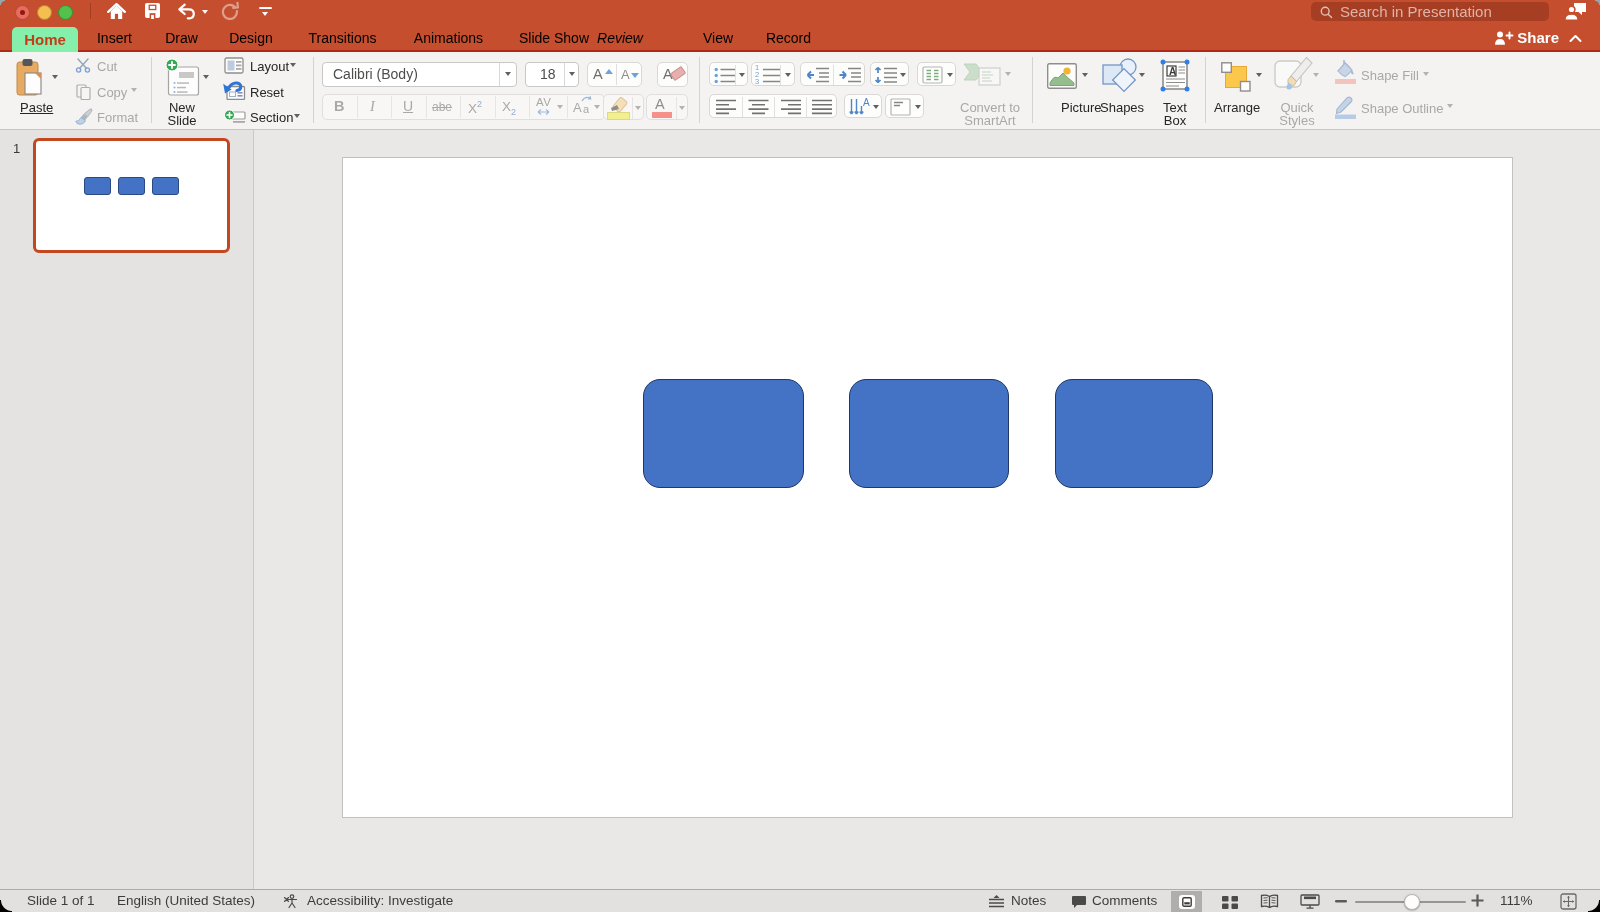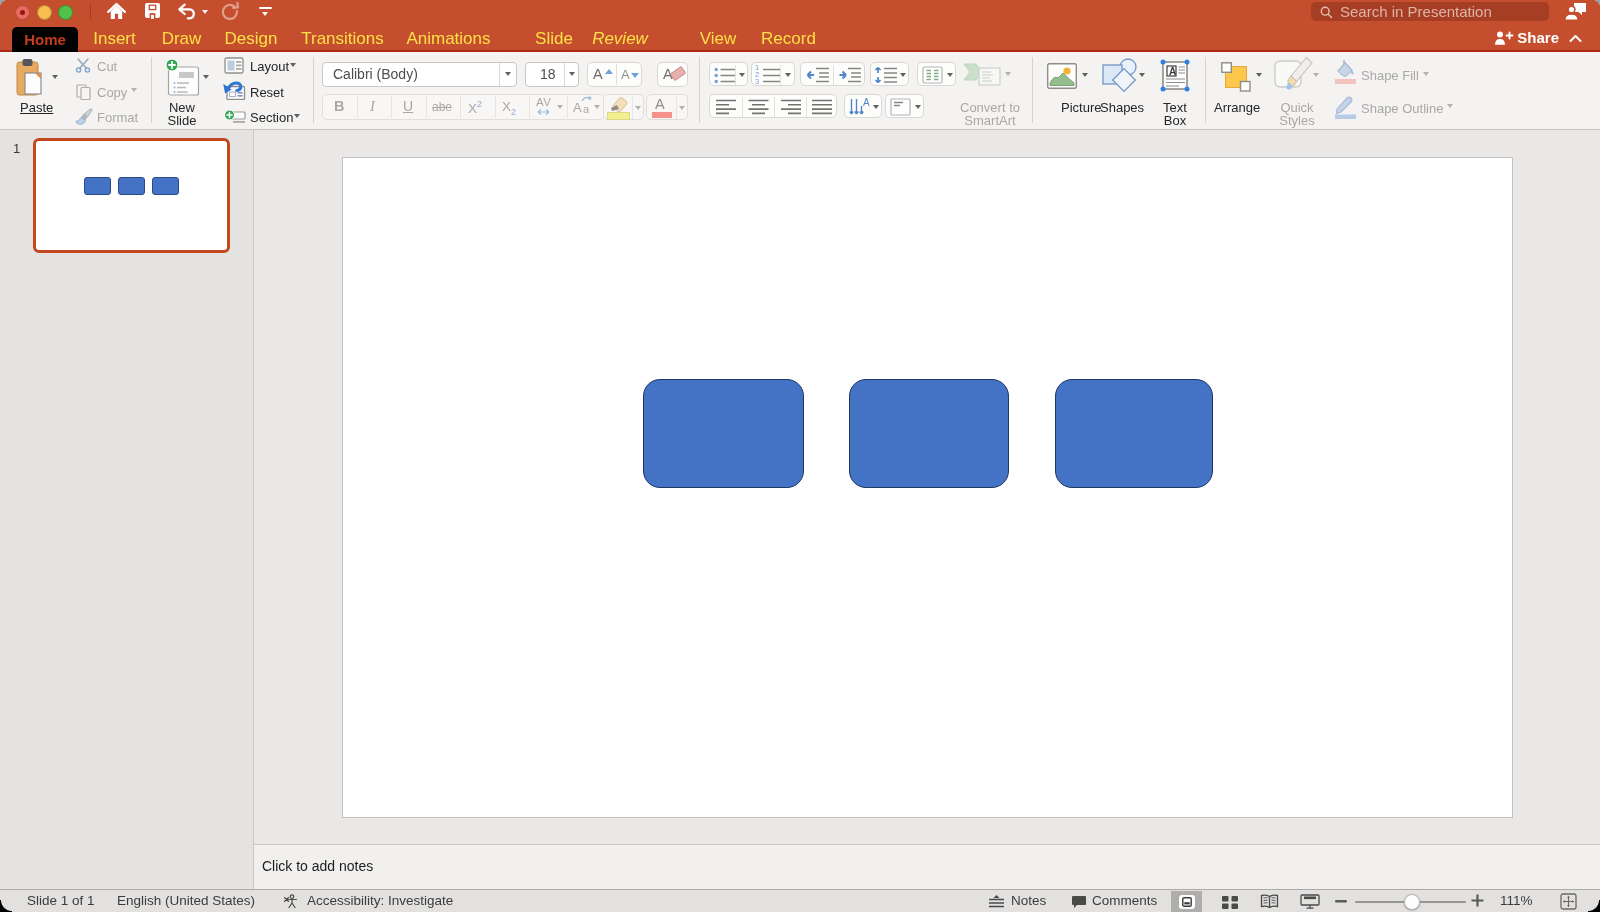"Home" #hometab { background: #000000 -> #86efac }
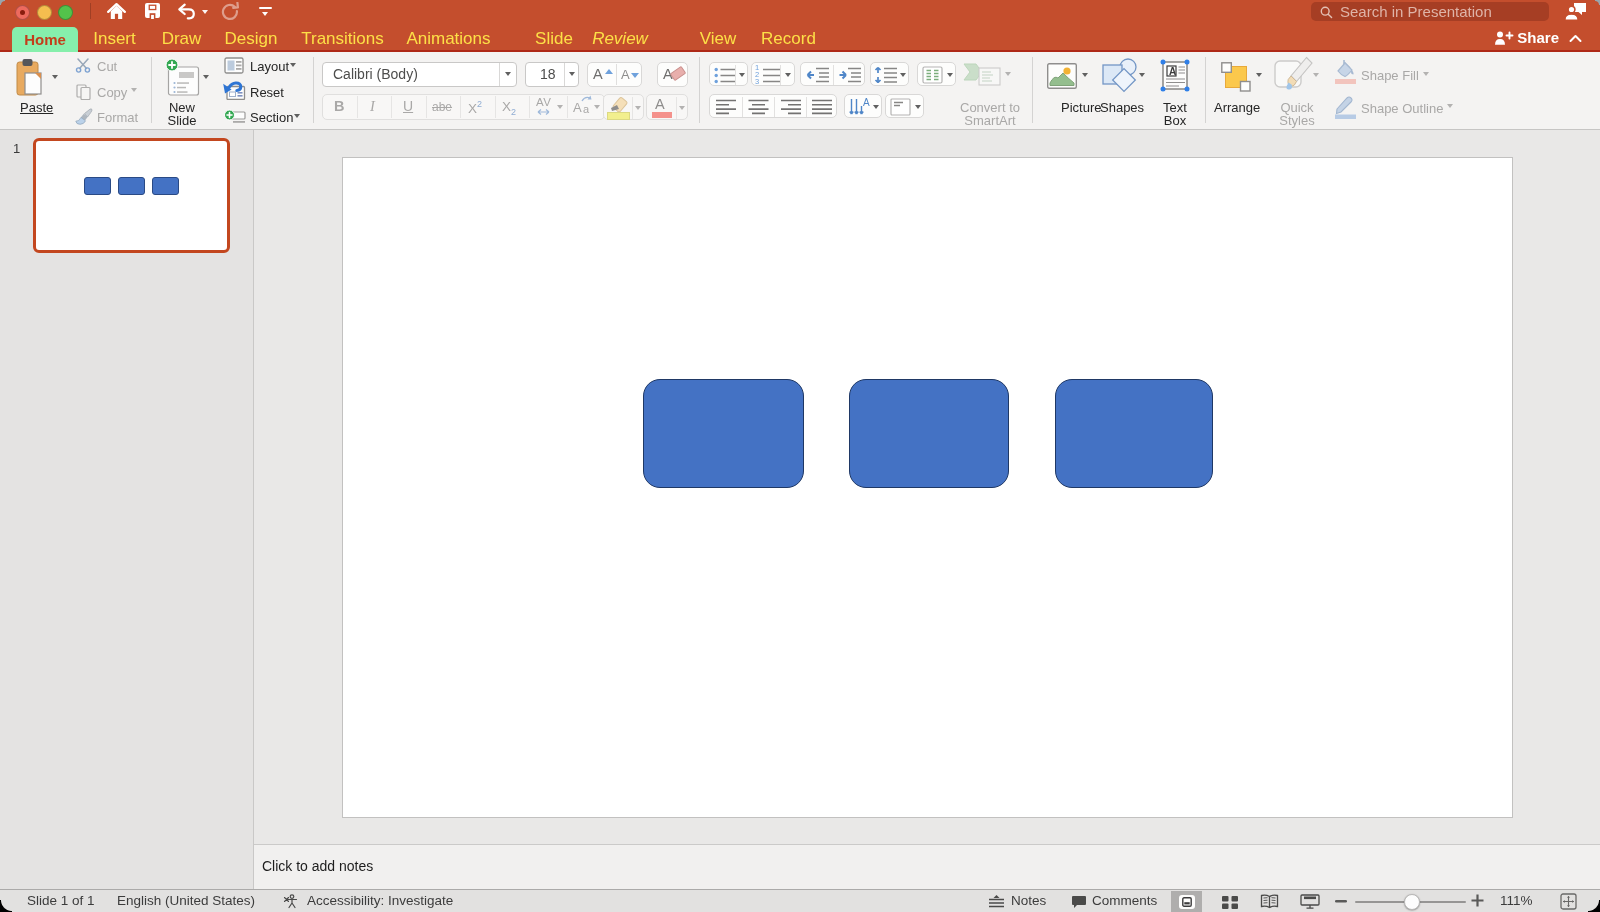"Insert" .tab { color: #fde047 -> #000000; font-size: 17px -> 14px }
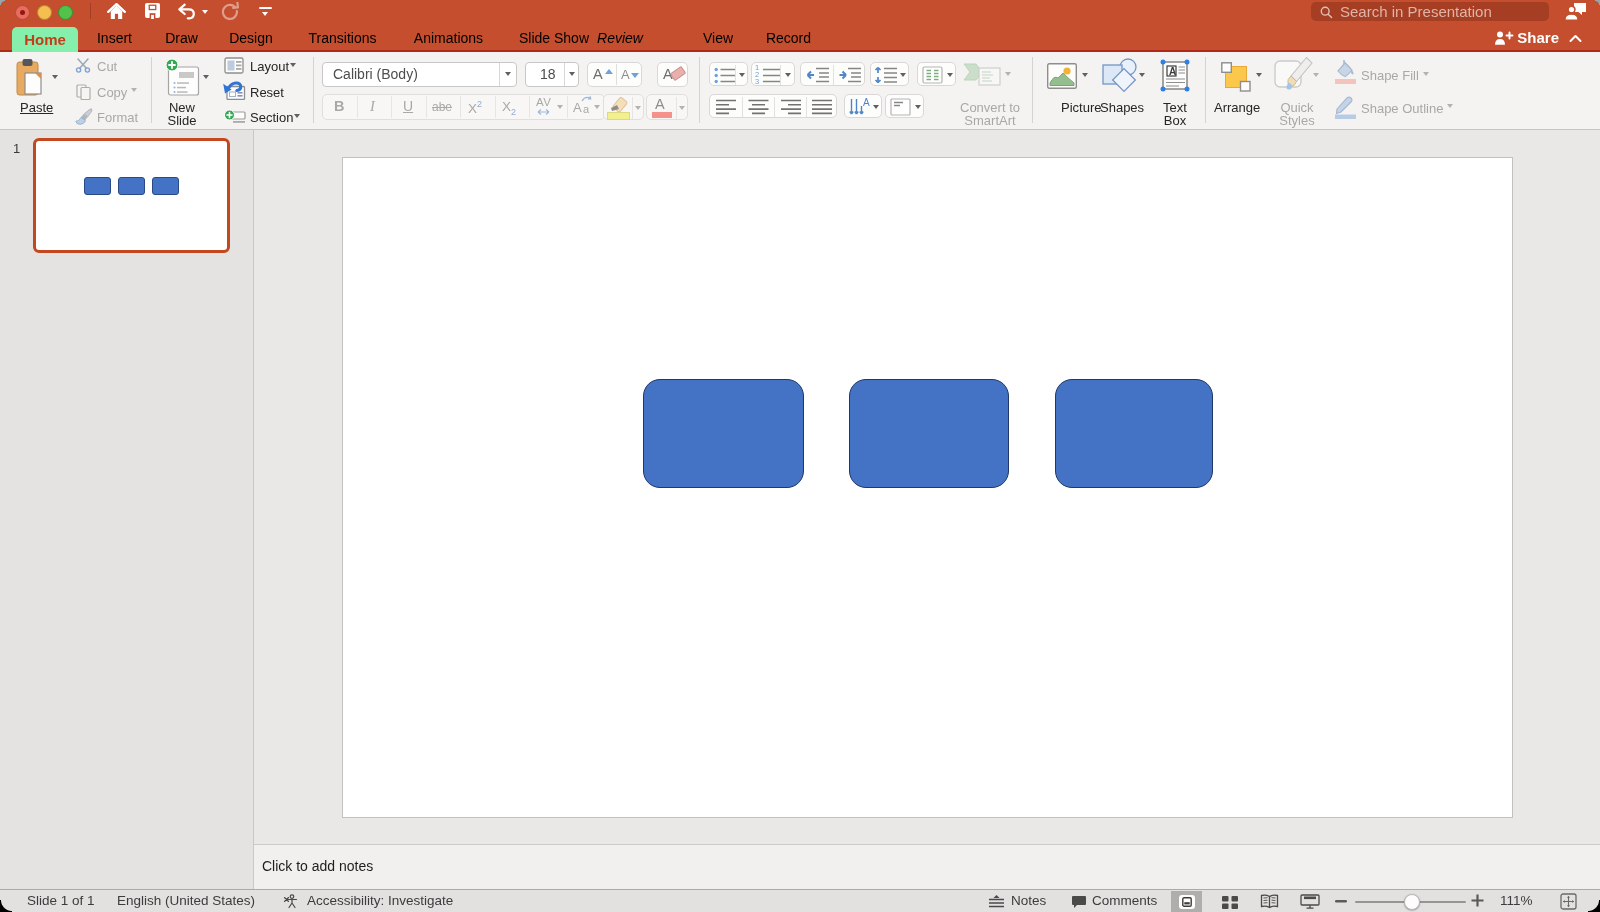"Click to add notes" div { html: <div> <span>Click to add notes</span> </div> -> none }
